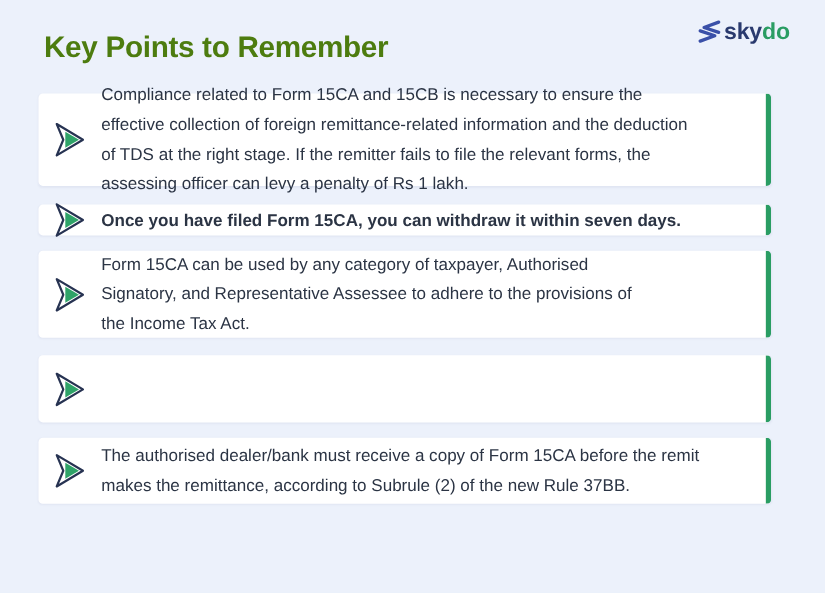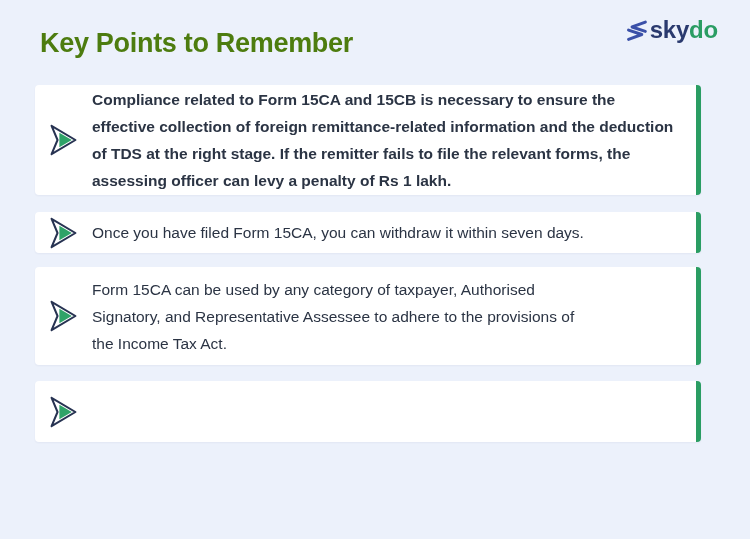"skydo" .logo-text { font-size: 24px -> 21px }
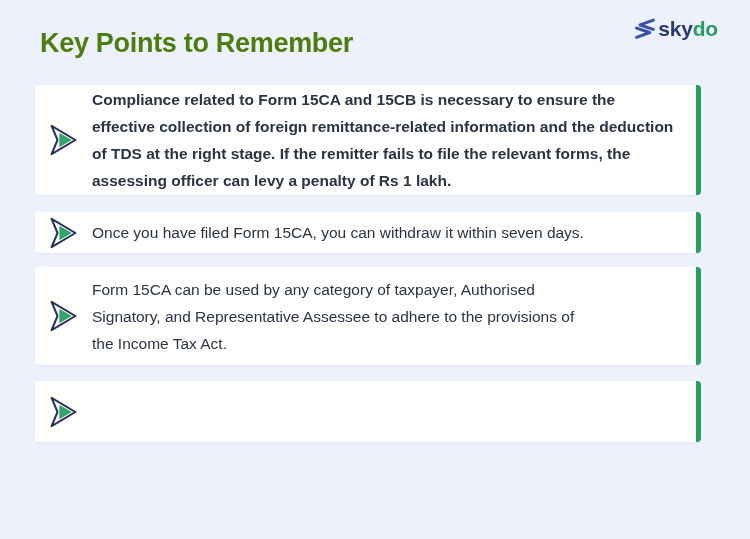"Compliance related to Form 15CA" .point-card:nth-child(1) { font-weight: bold -> none; height: 110px -> 84px }
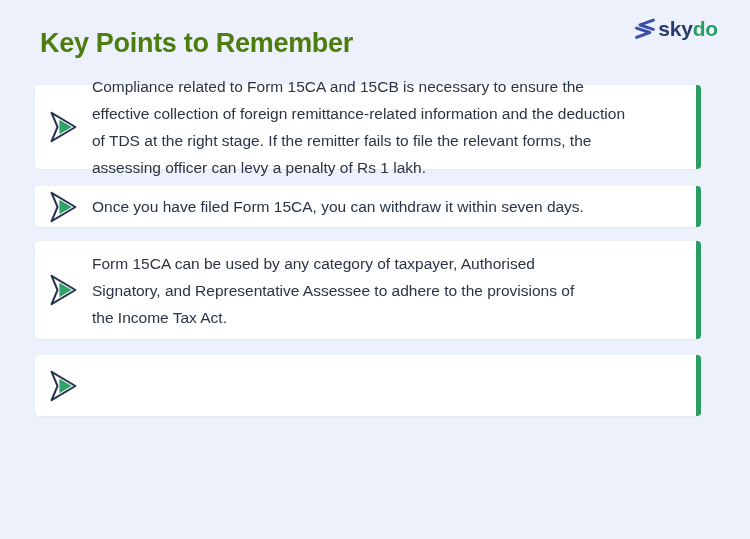"Once you have filed Form" .point-card:nth-child(2) { font-weight: none -> bold; height: 41px -> 28px }
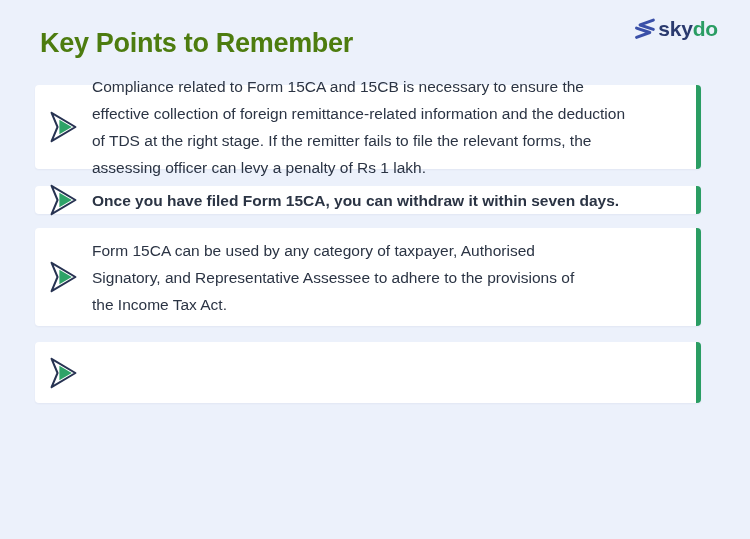"Form 15CA can be used" .point-card:nth-child(3) { height: 98px -> 79px }
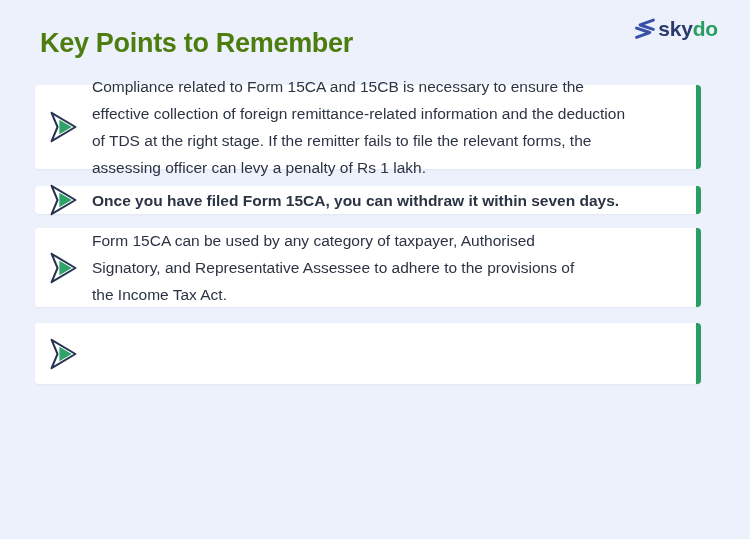"The authorised dealer/bank must receive" div.point-card { html: none -> <div> <span> <svg> <path></path> <path></path> </svg> </span> <p>The authorised dealer/bank must receive a copy of Form 15CA before the remit makes the remittance, according to Subrule (2) of the new Rule 37BB.</p> </div> }
